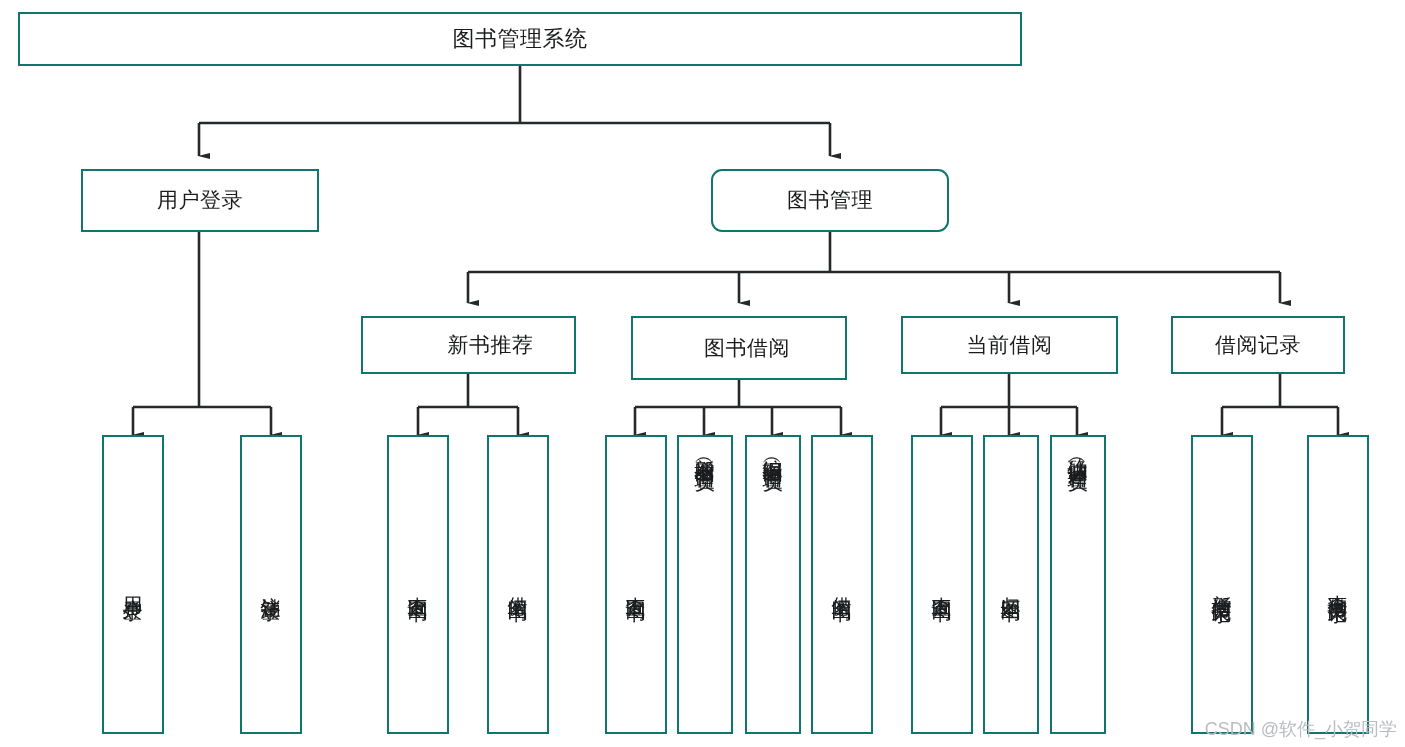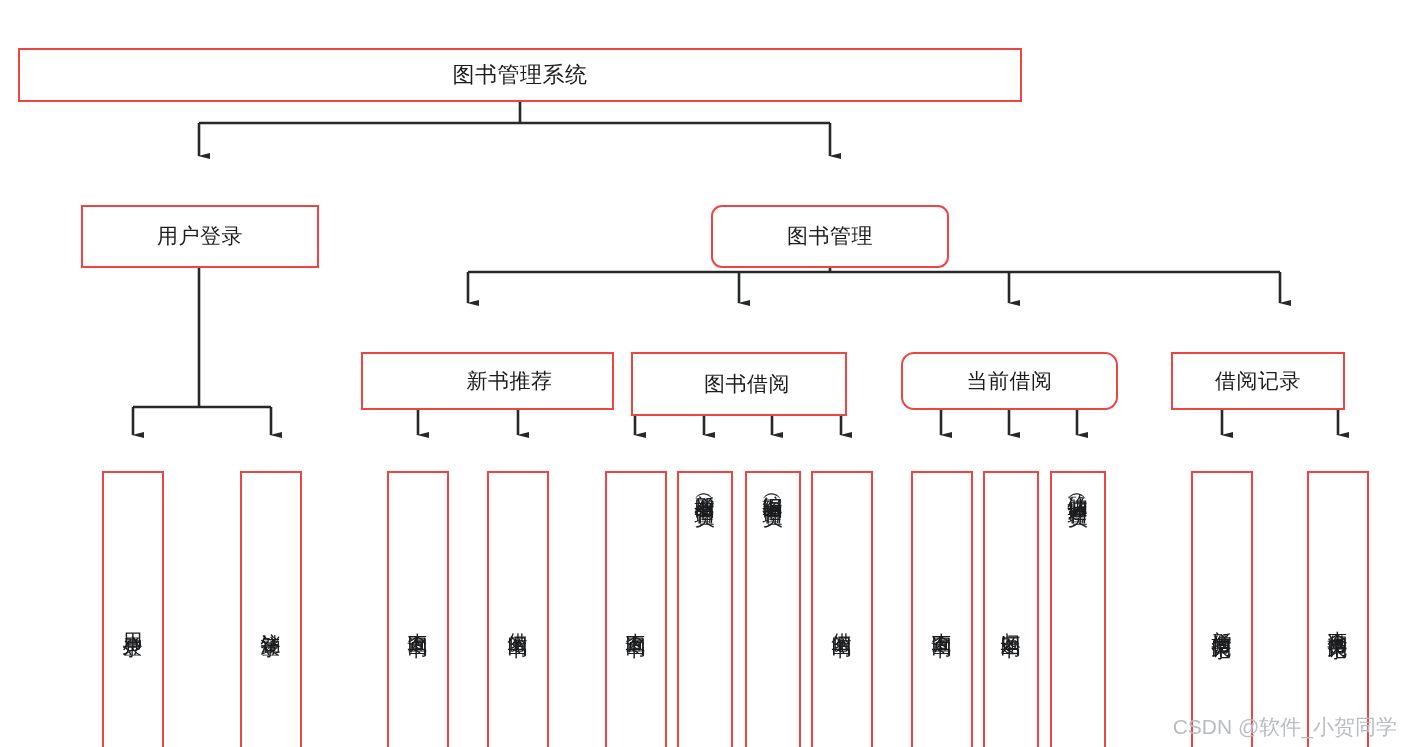"图书管理系统" .node { border: 2px solid #ef4444 -> 2px solid #0f766e; margin-top: 36px -> none }
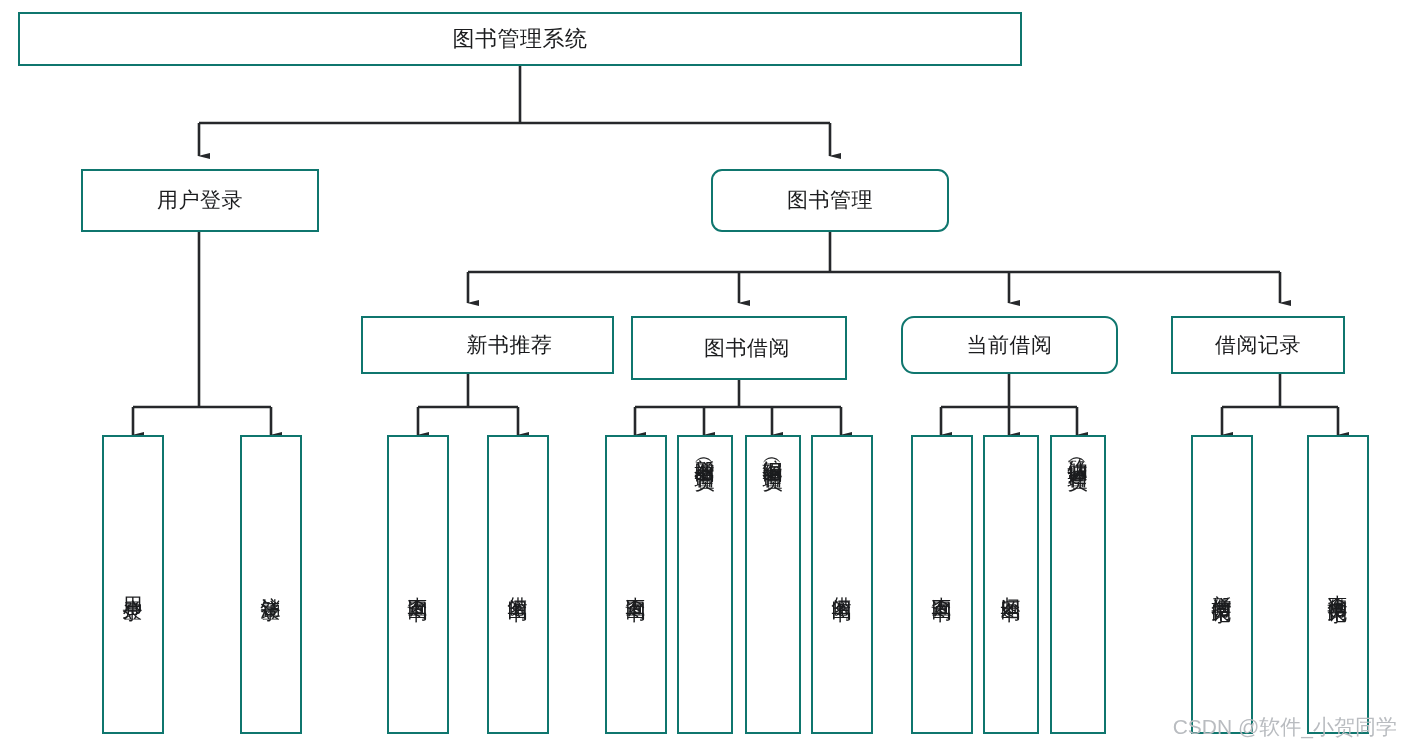"新书推荐" div.node { width: 253px -> 215px }
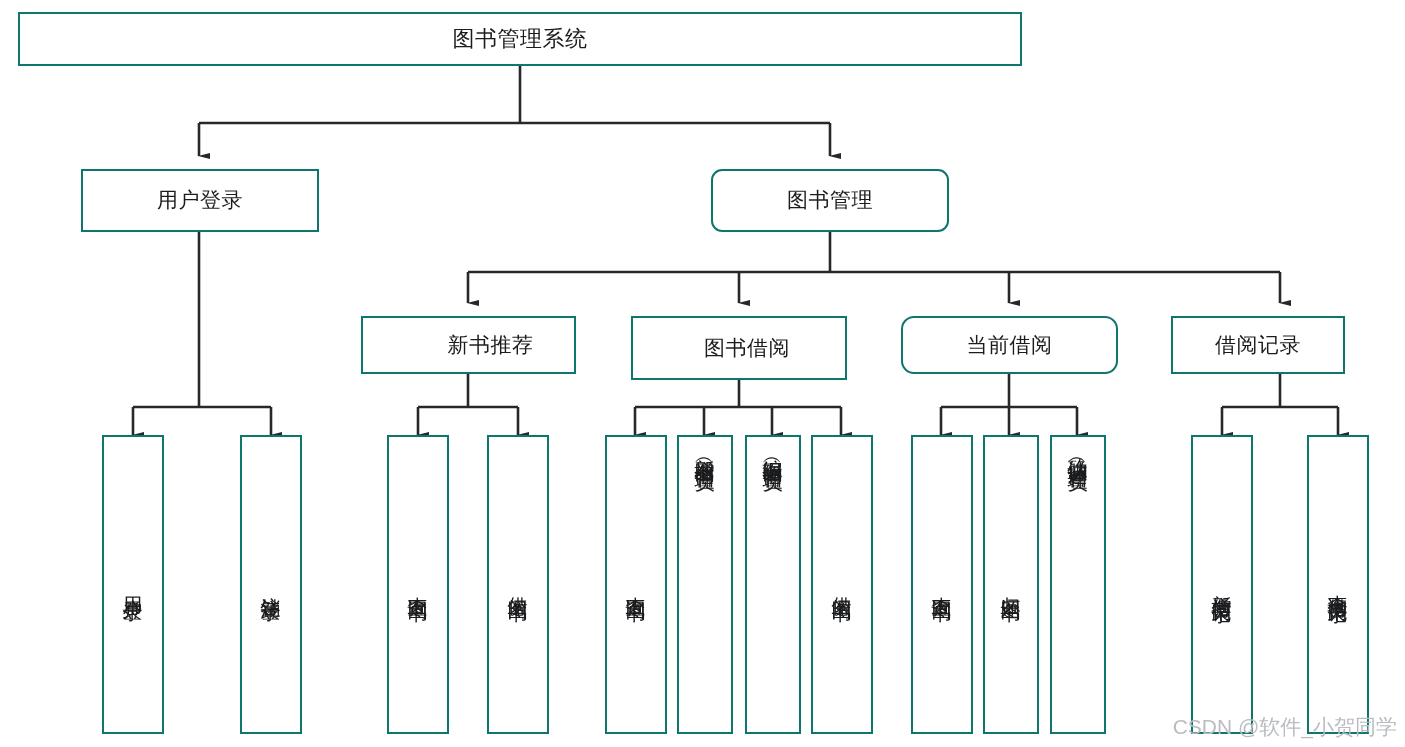"当前借阅" div.node { border-radius: 13px -> none }
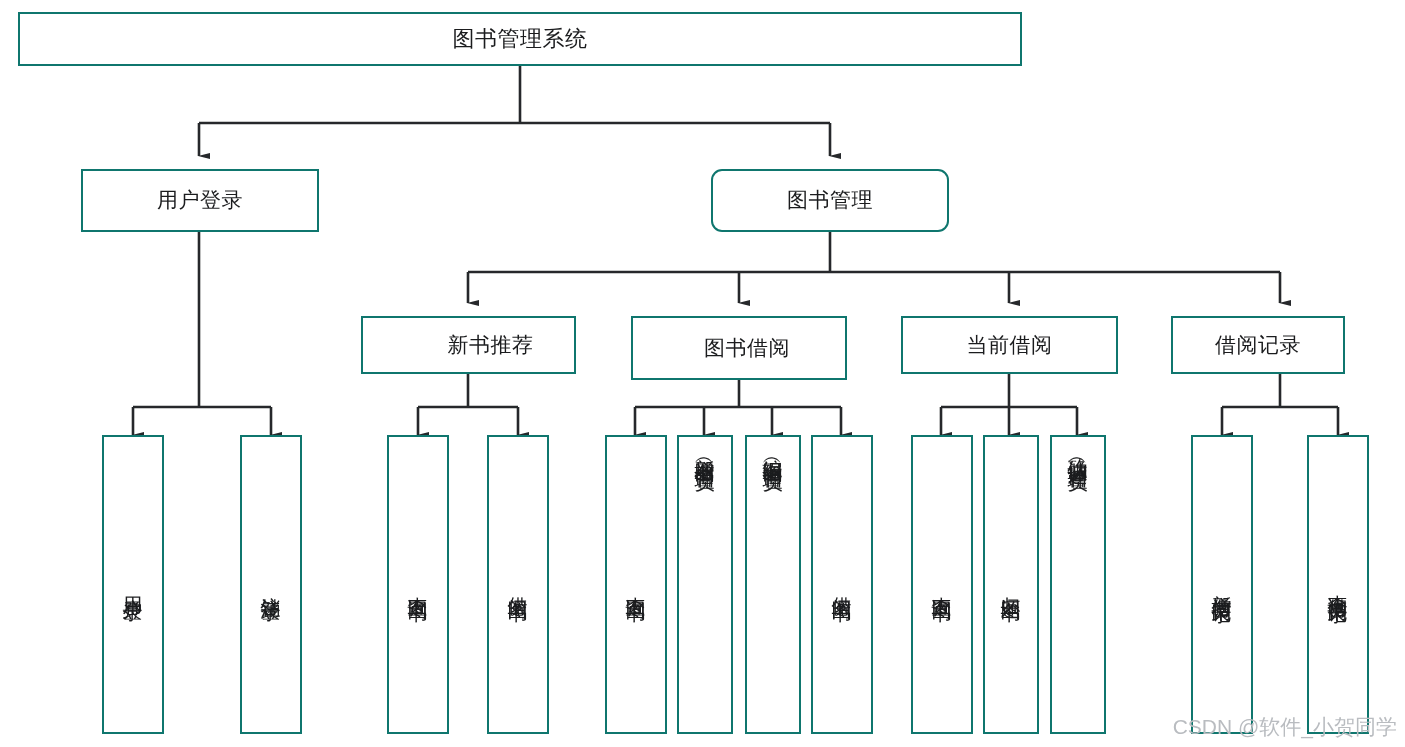"CSDN @软件_小贺同学" #watermark { font-size: 21px -> 18px }
